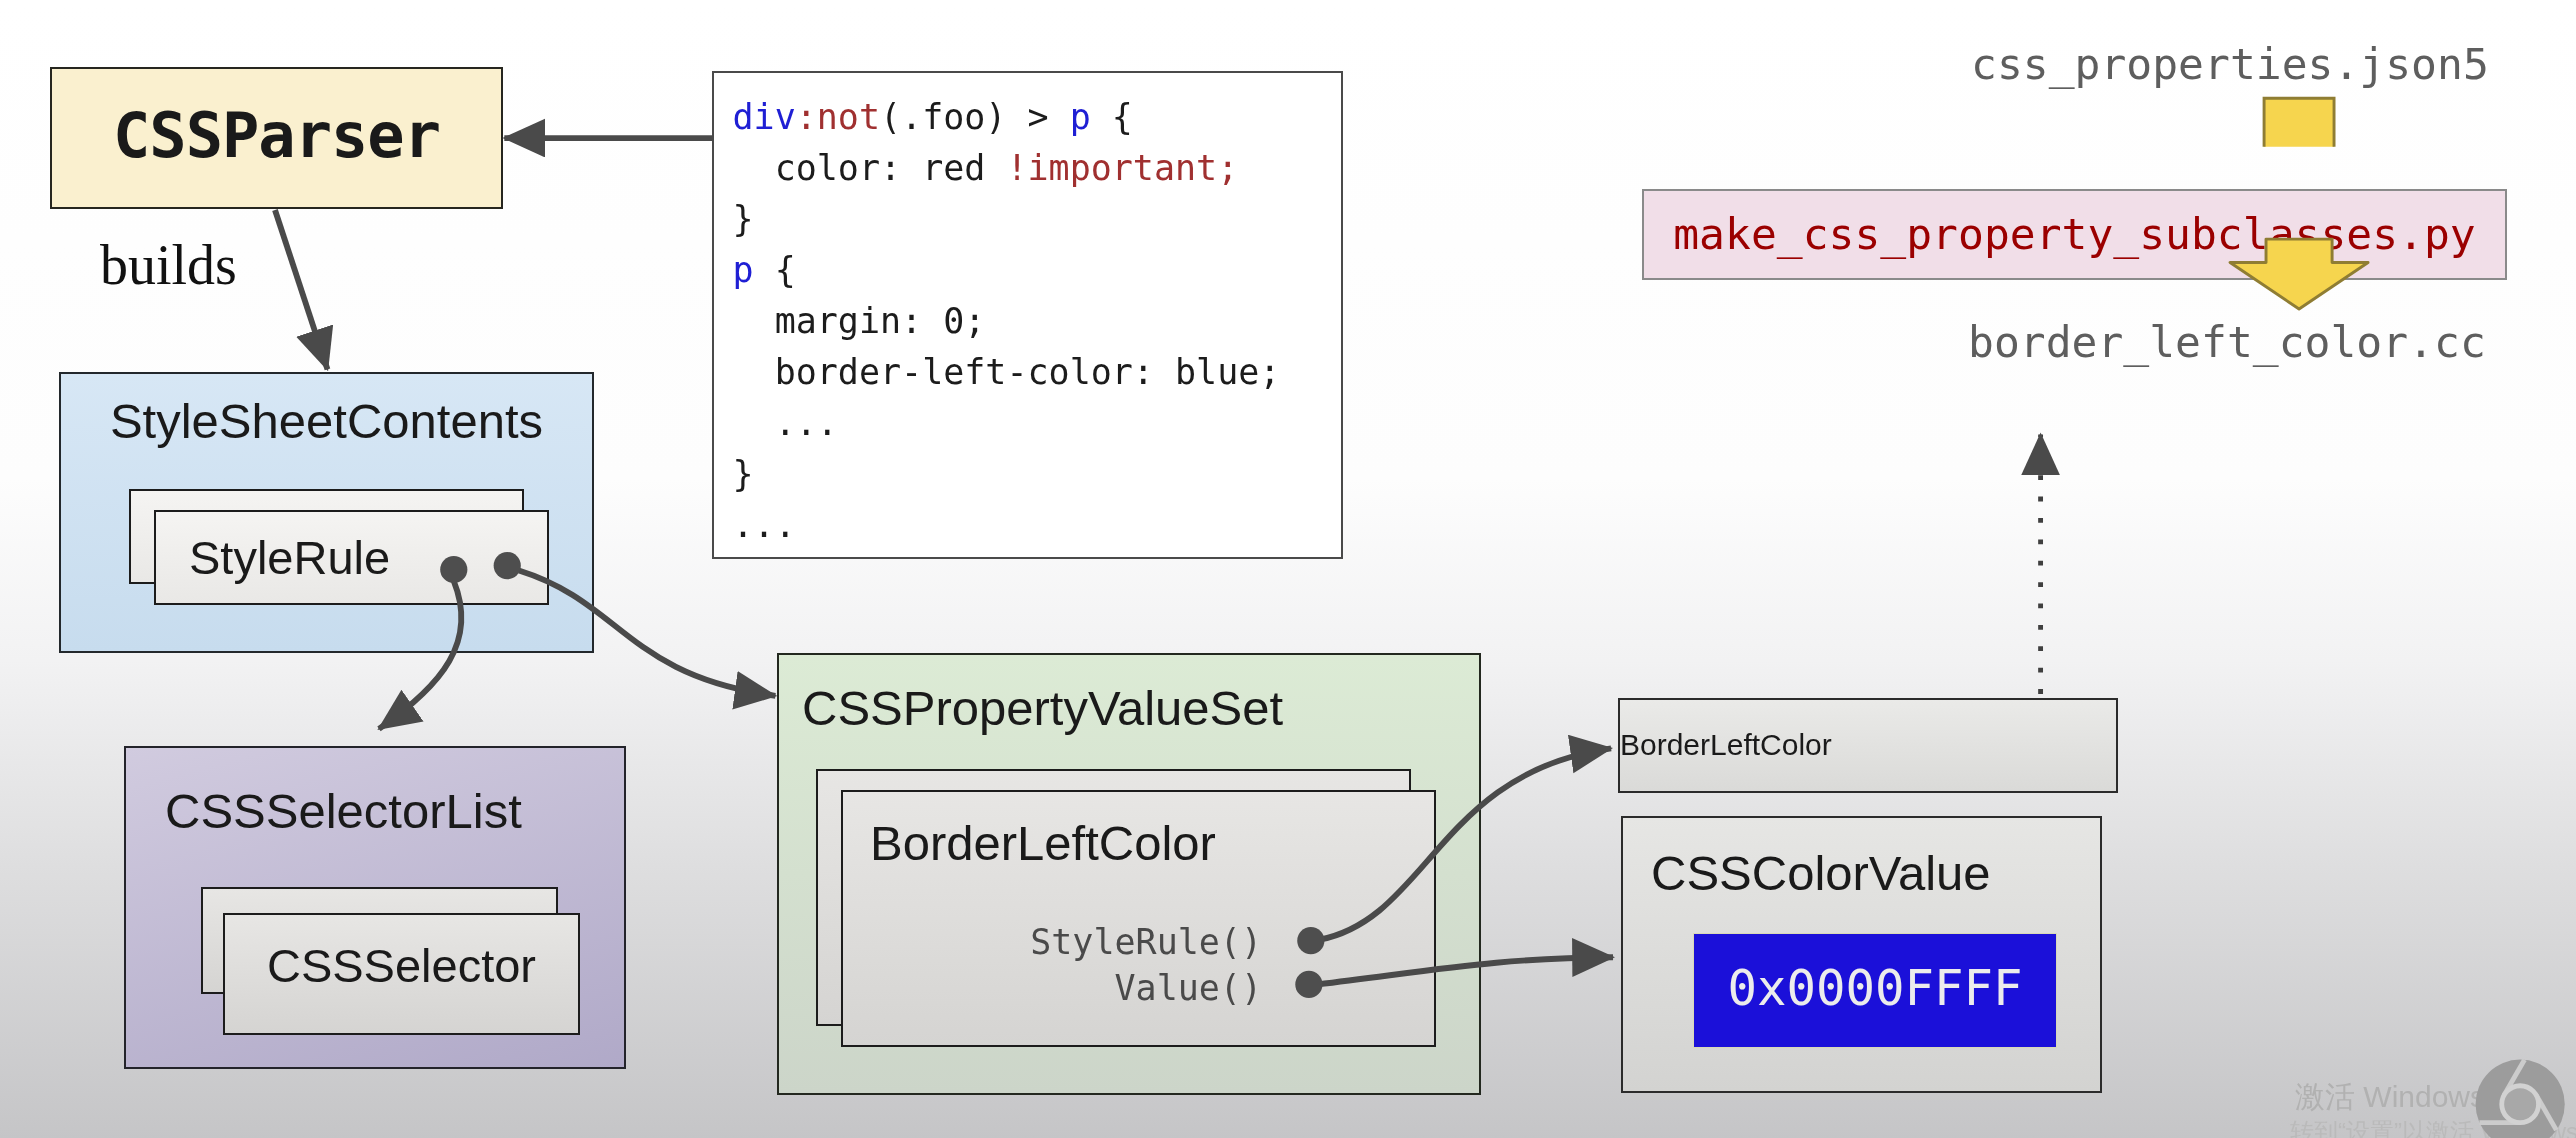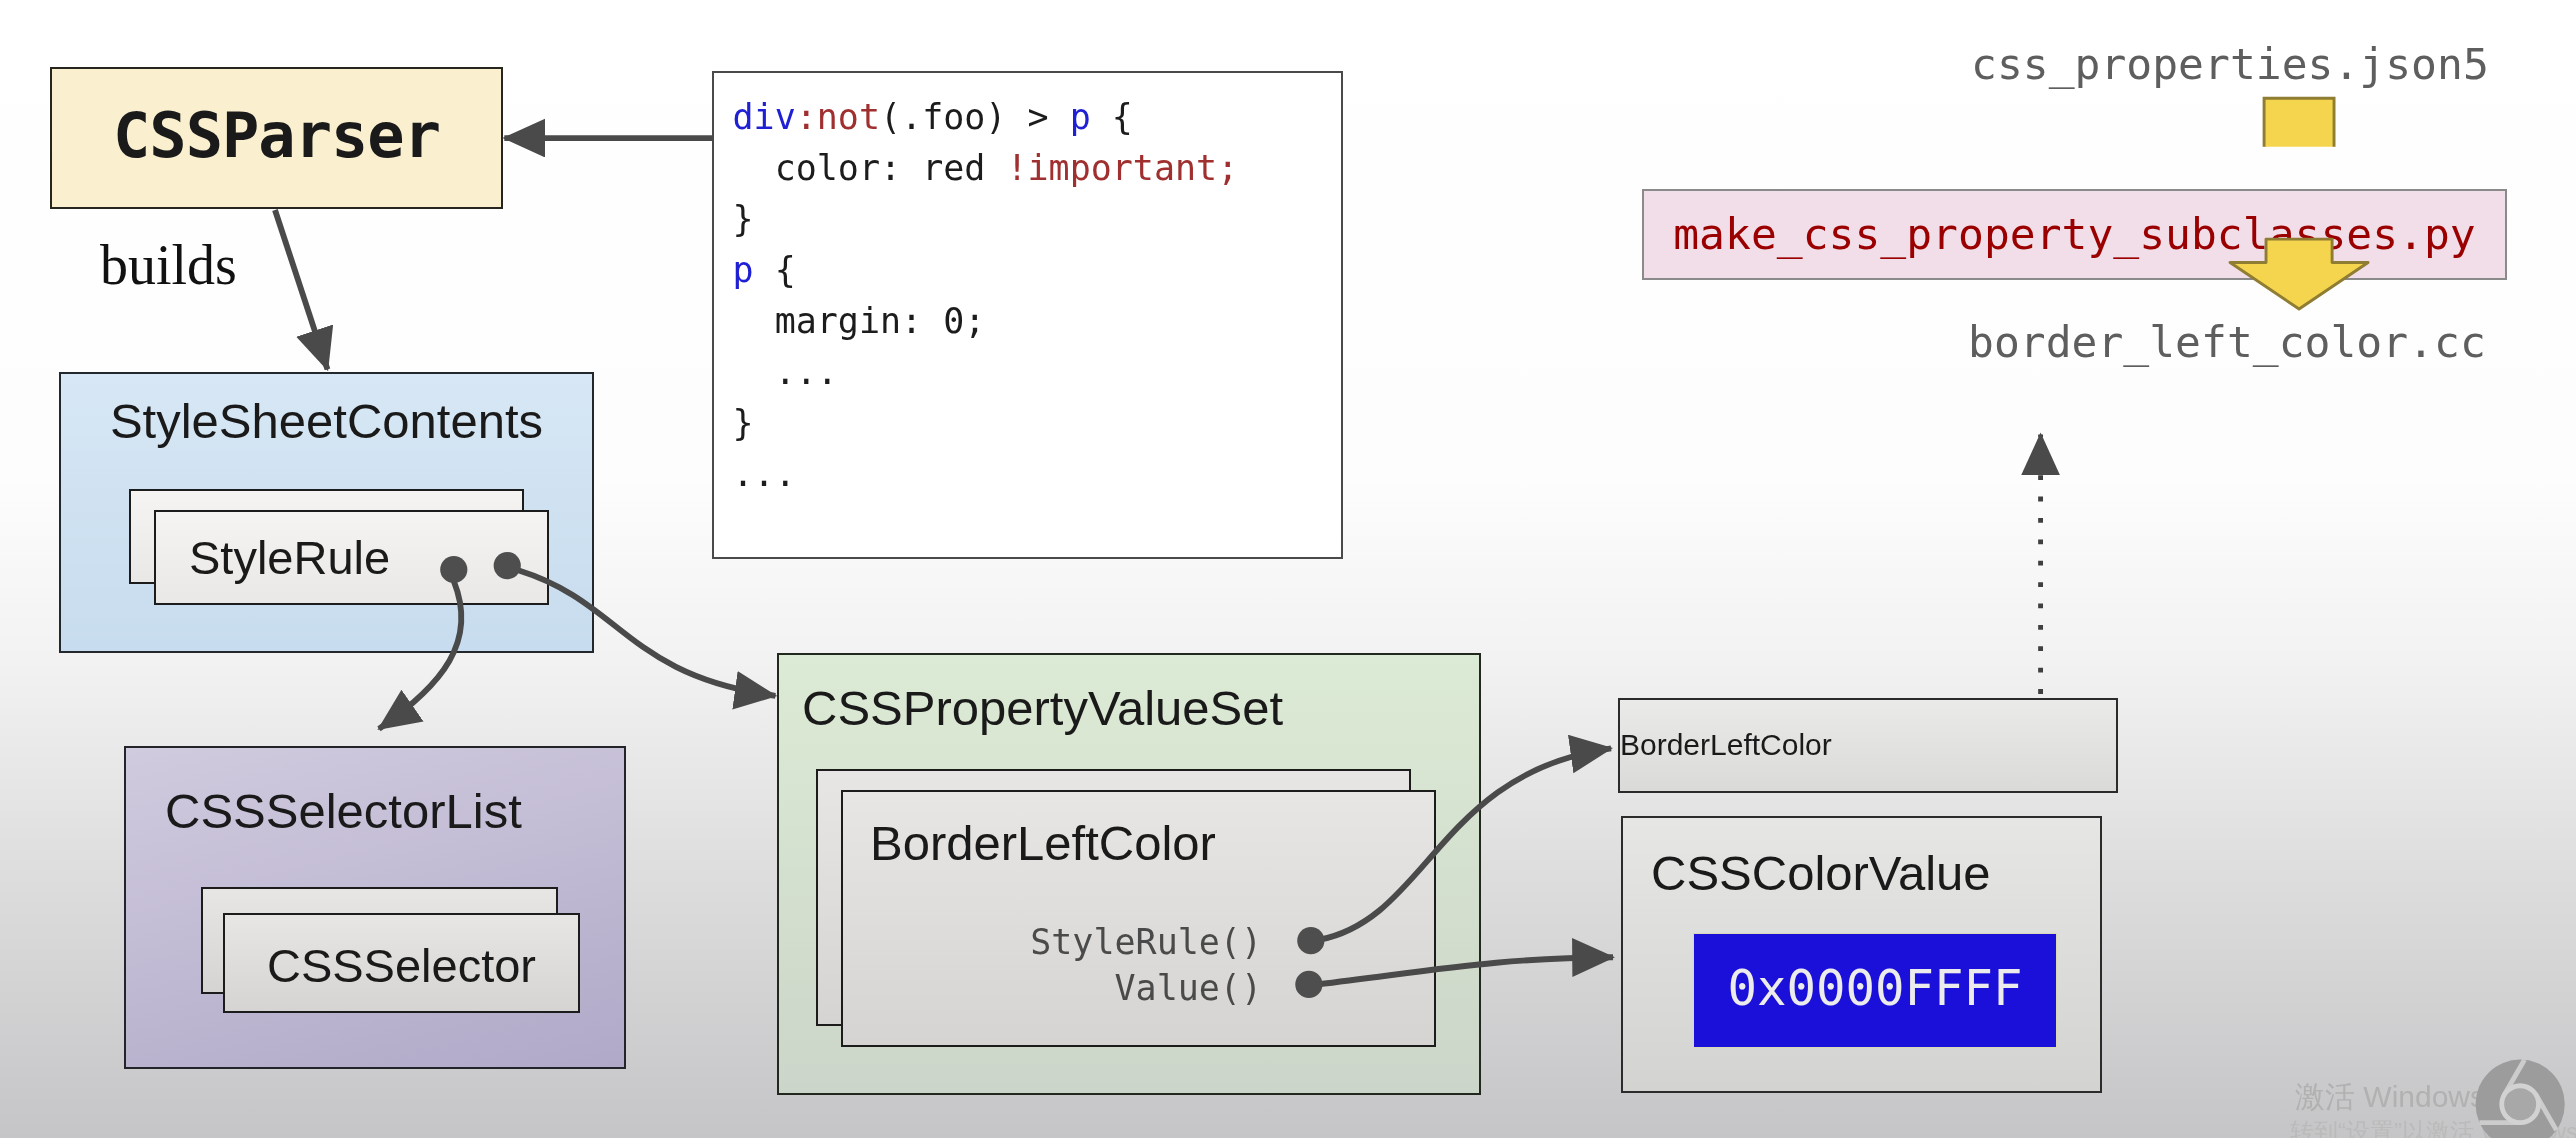"border-left-color: blue;" div.code-line { html: none -> <div><span> border-left-color: blue;</span></div> }
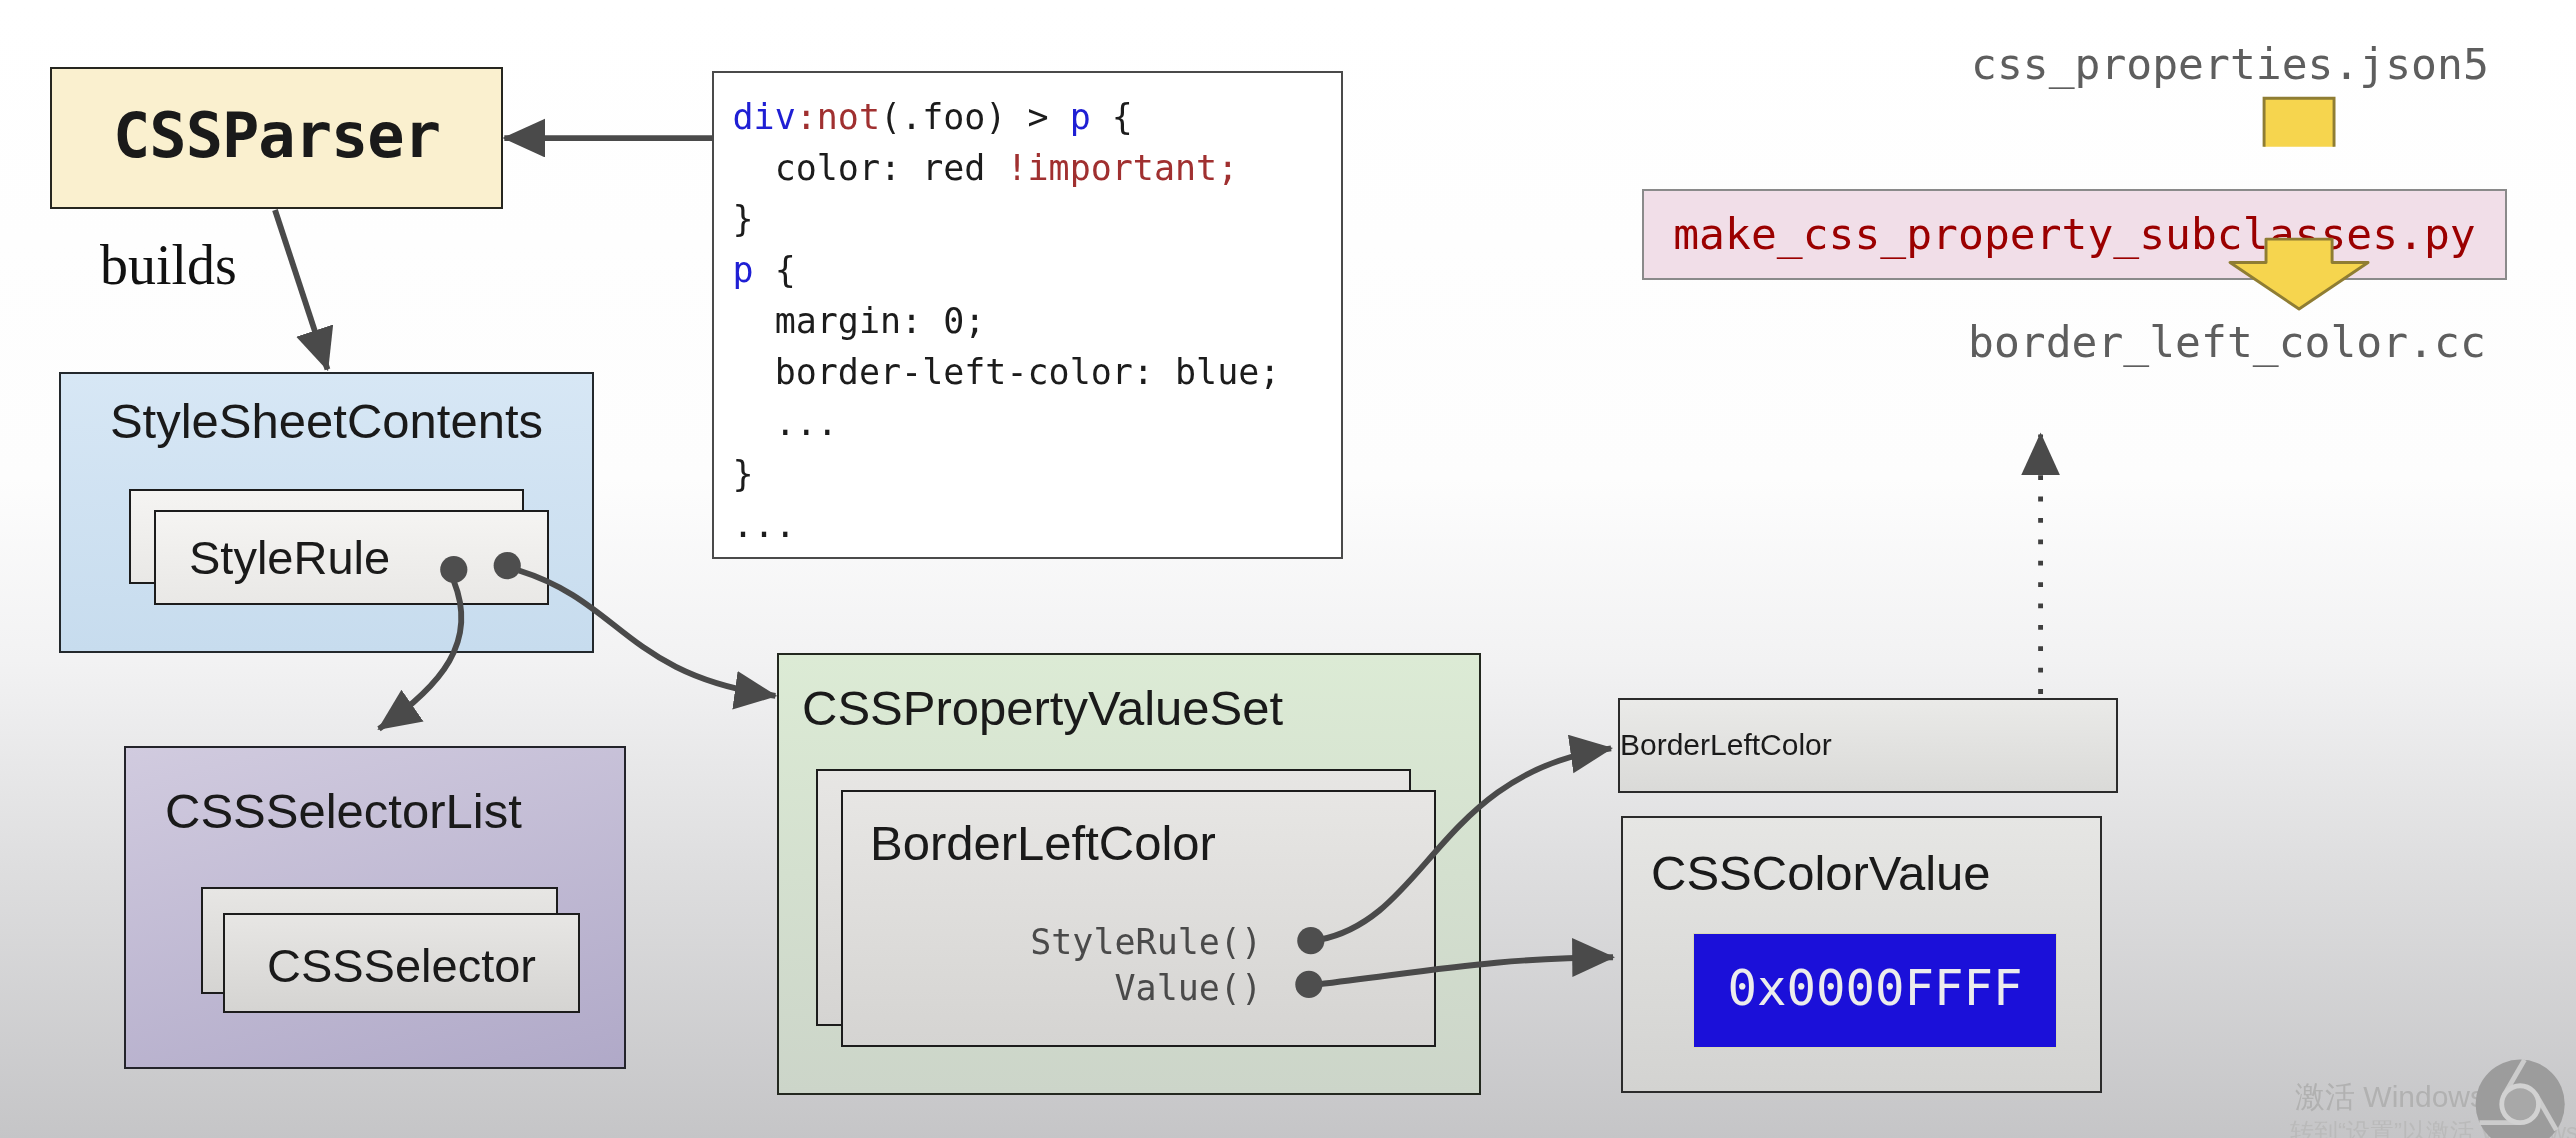"CSSSelector" .sel-front { height: 100px -> 122px }
